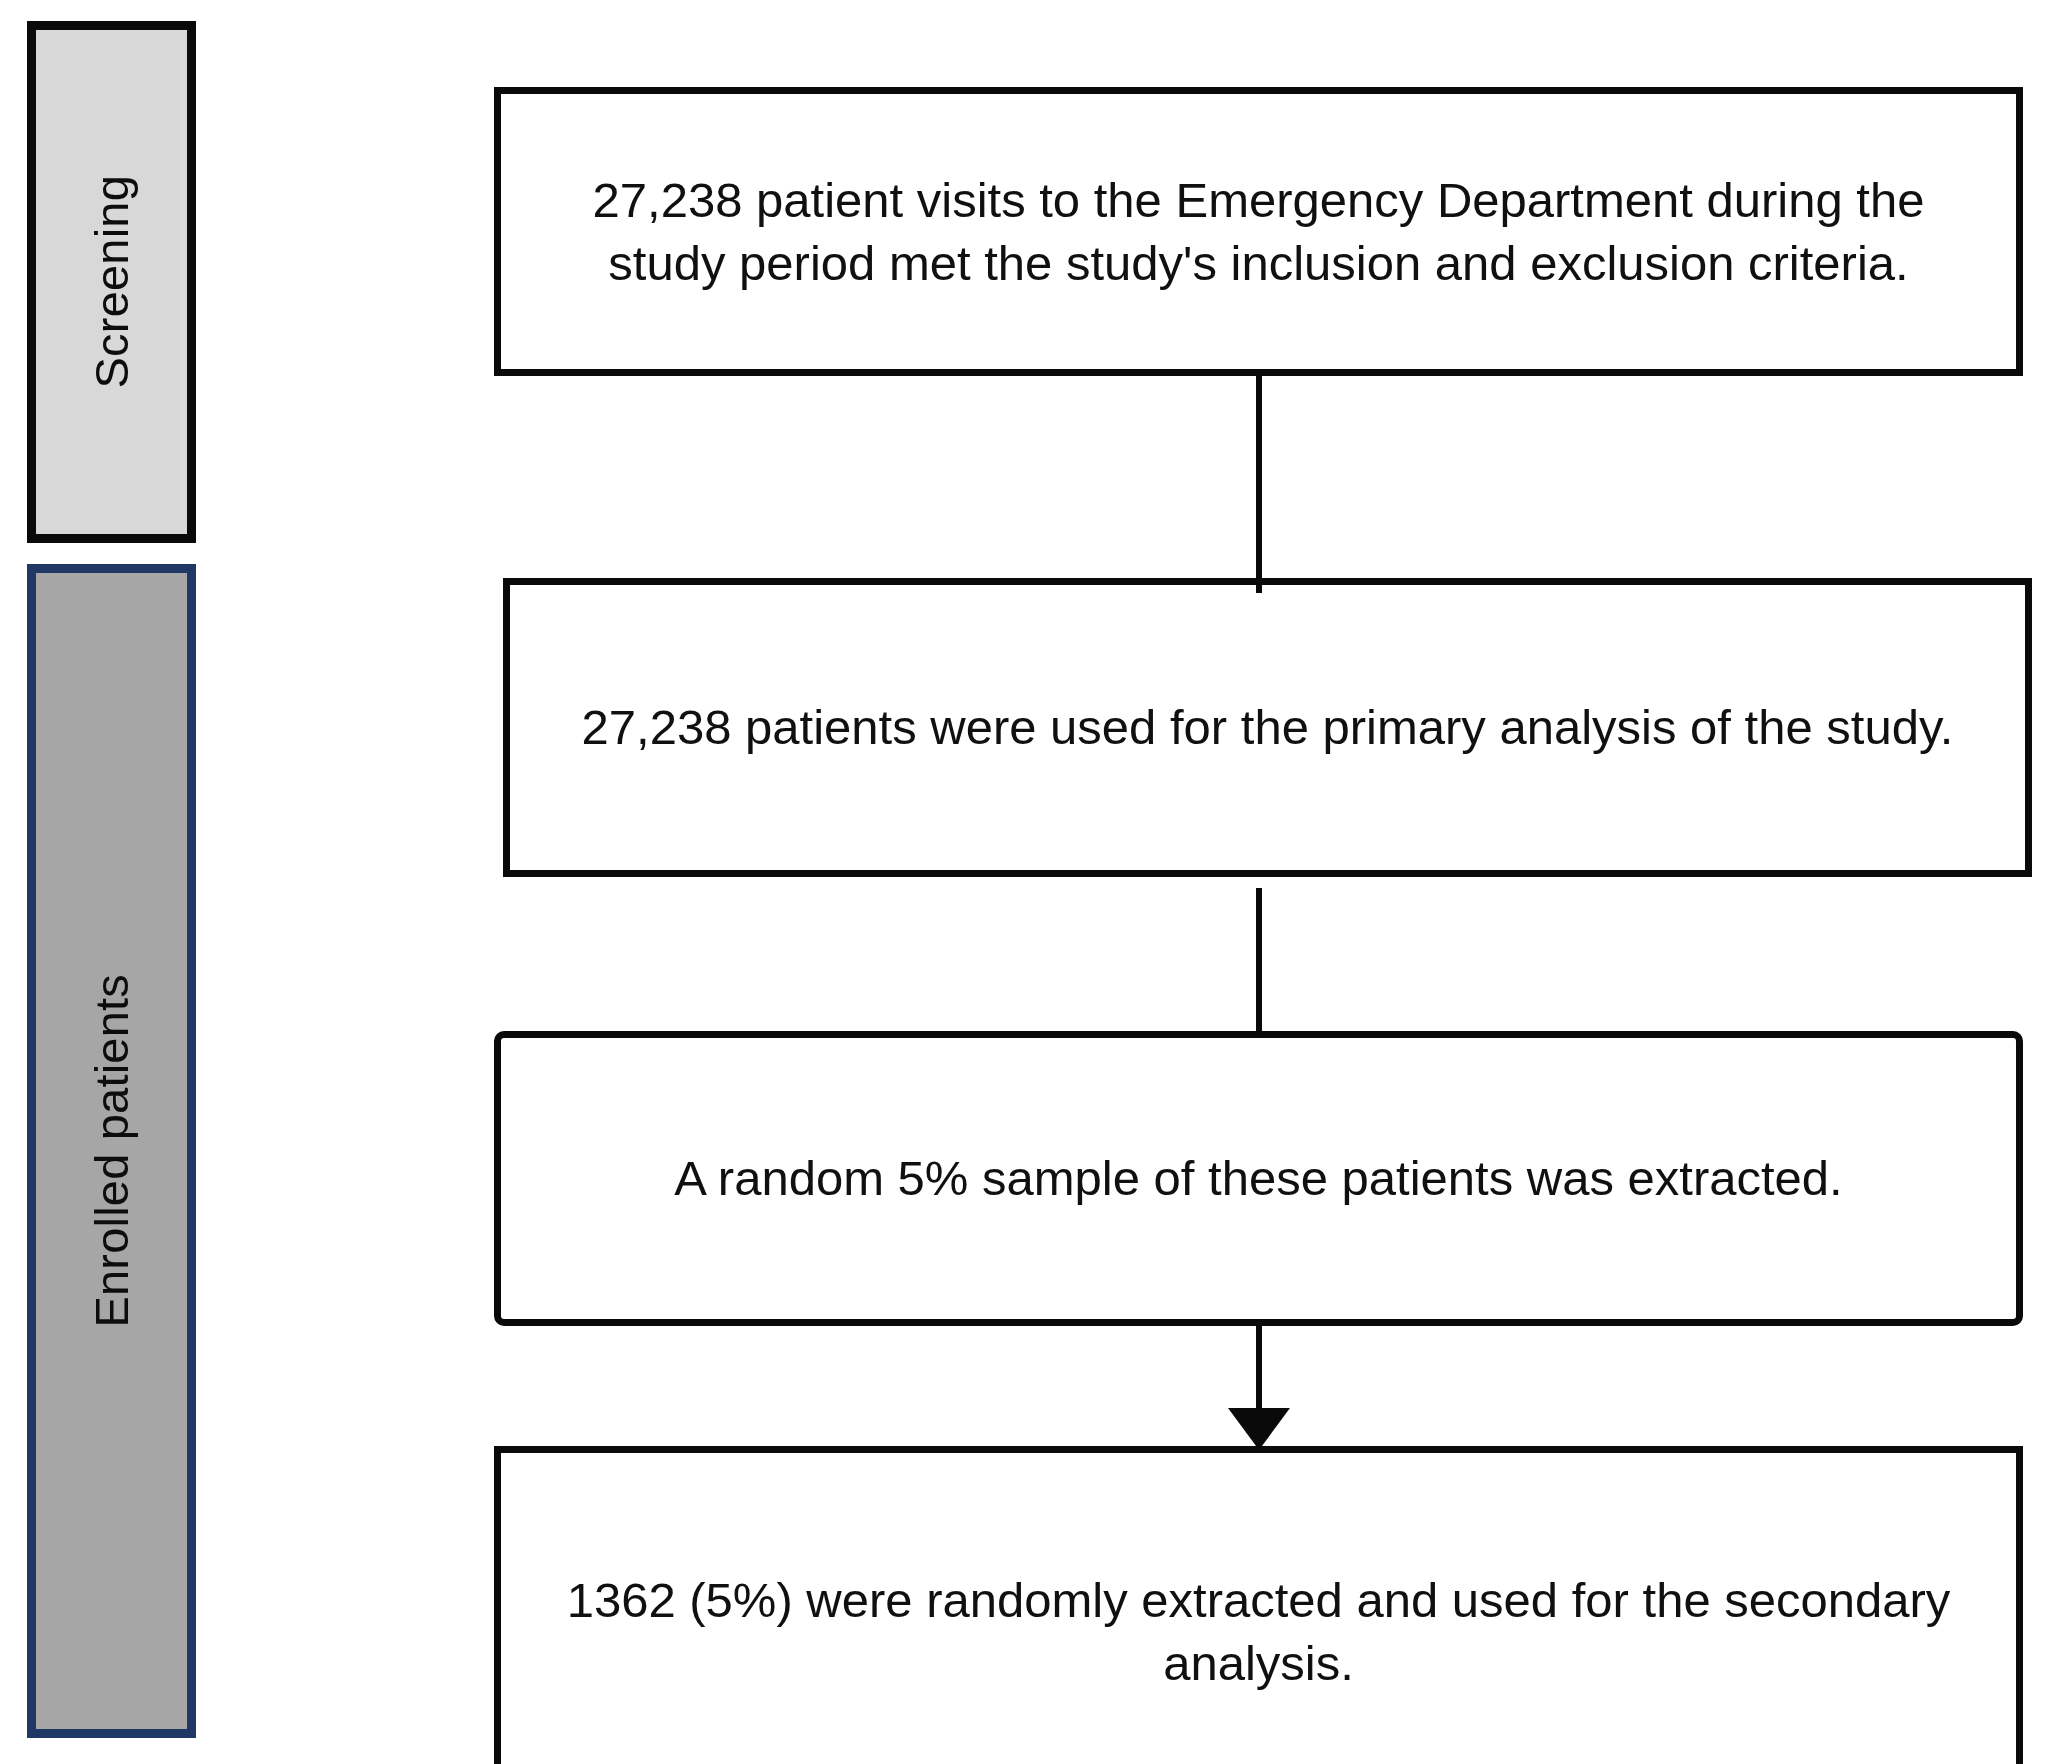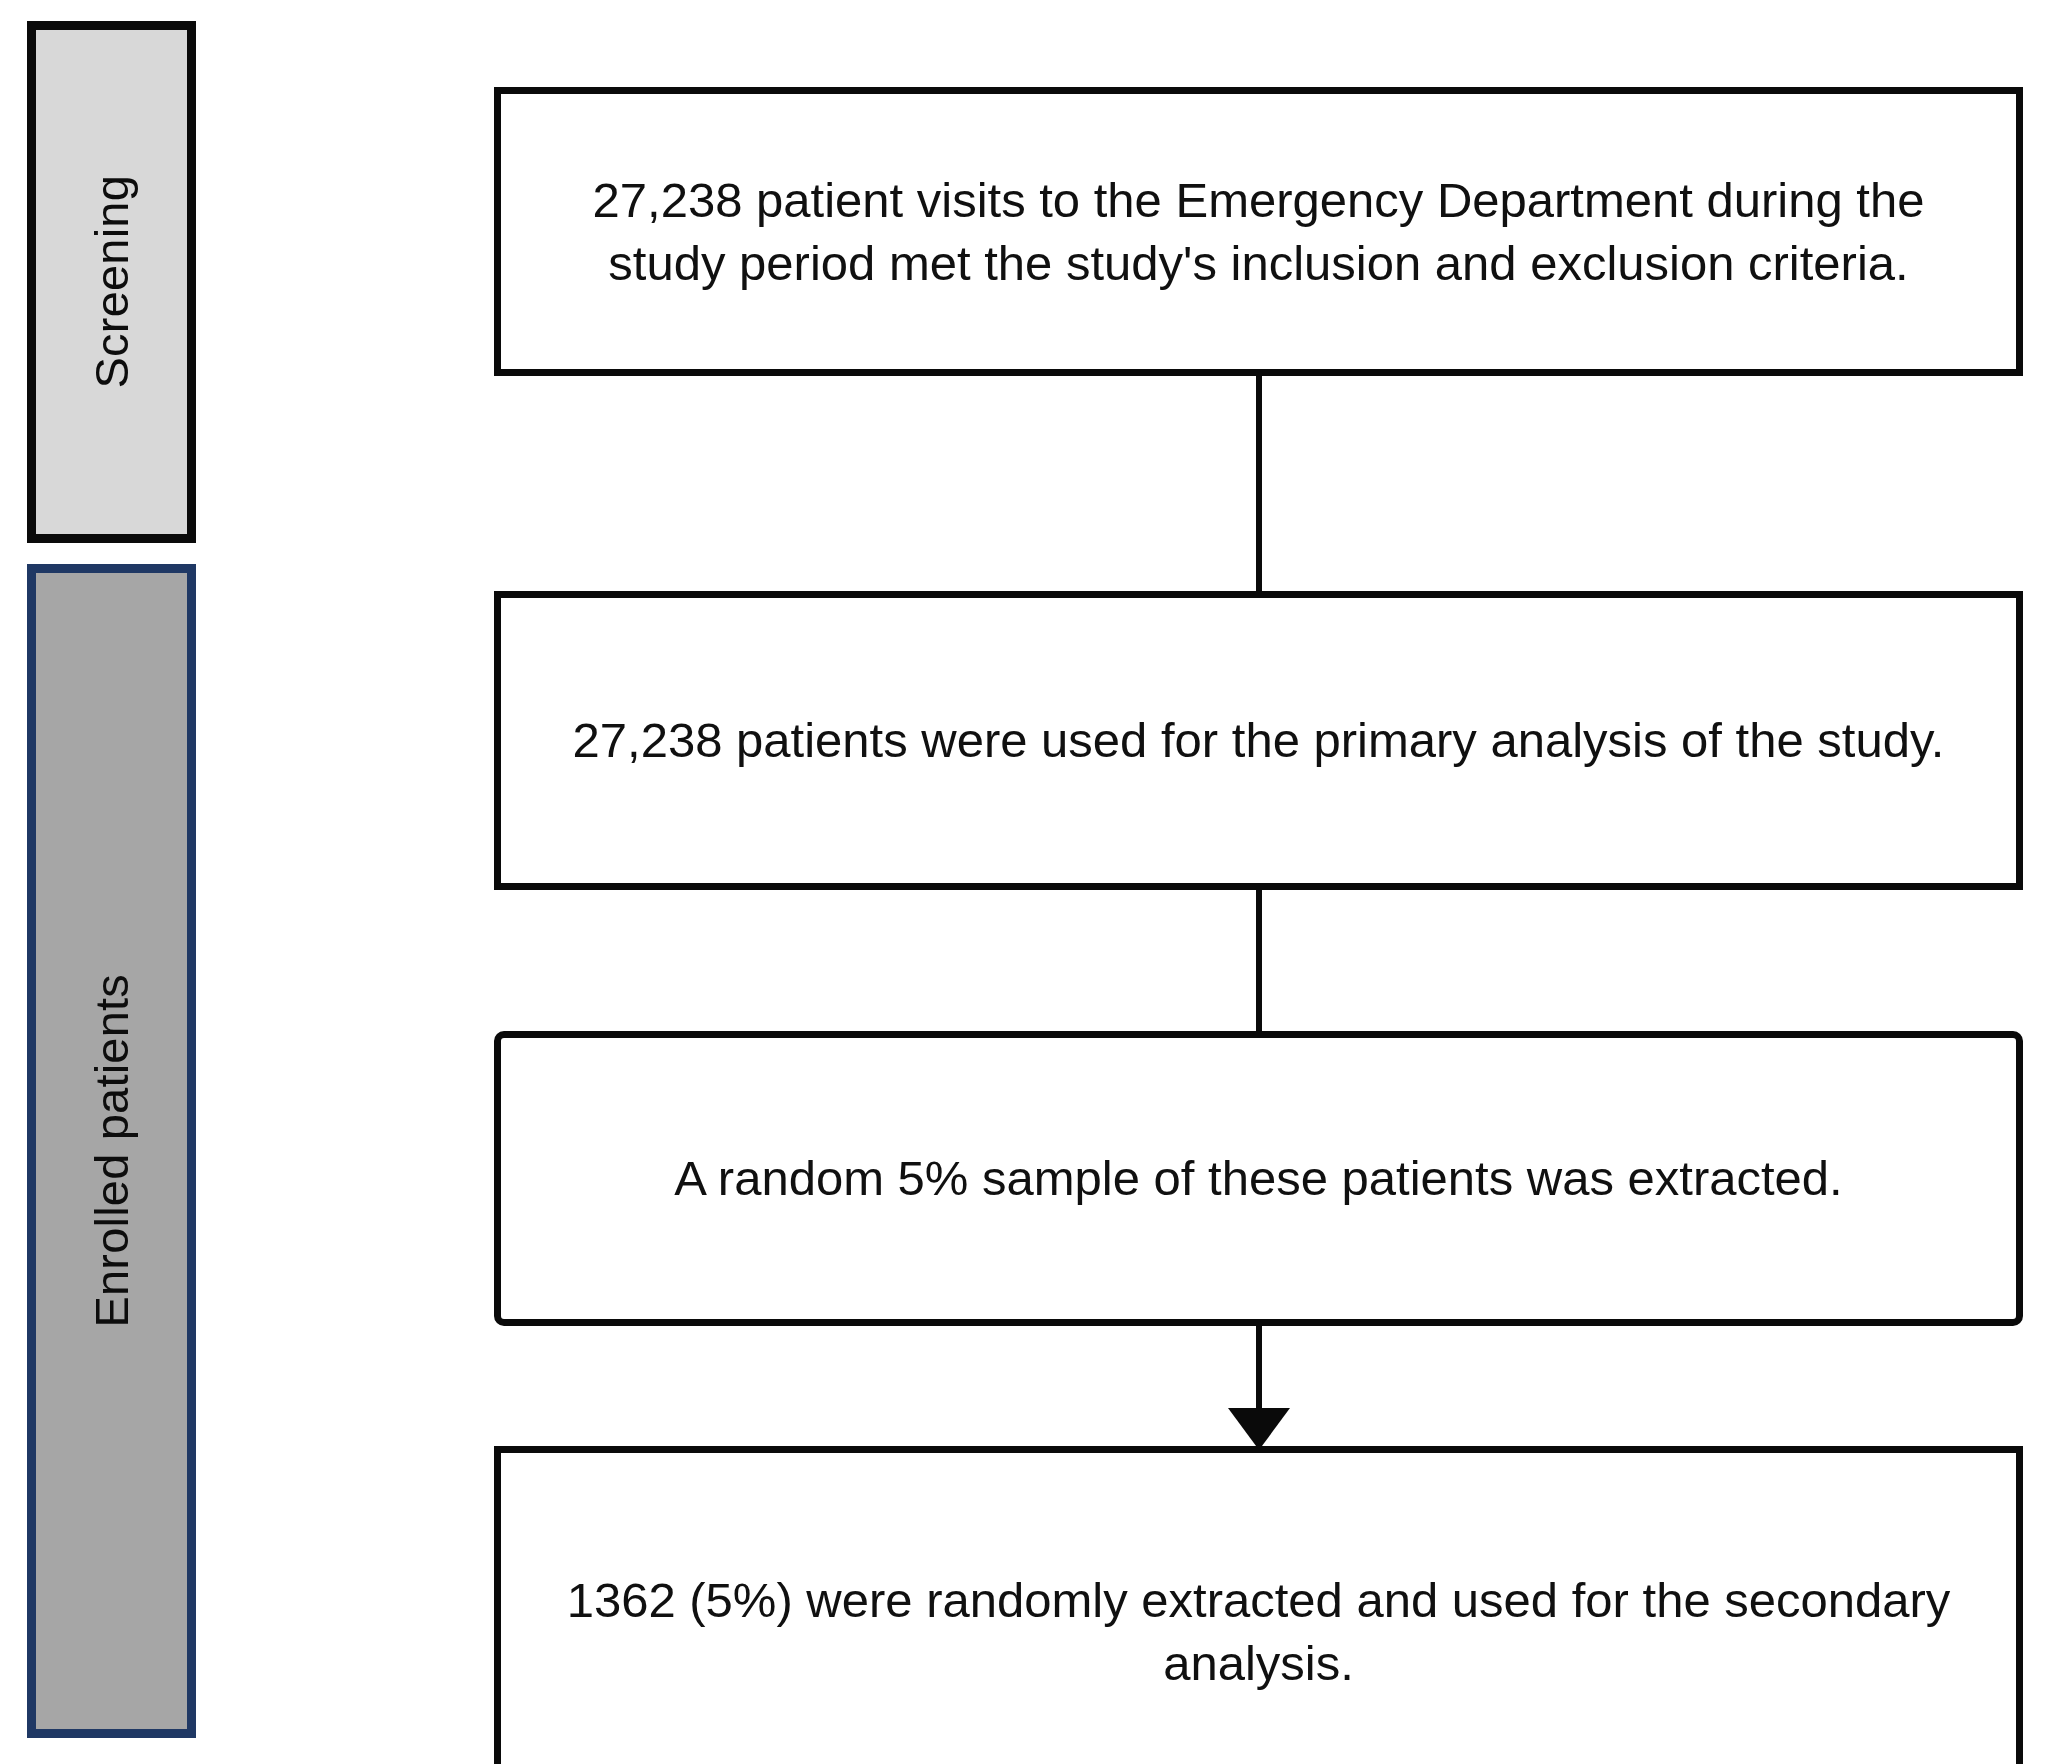"27,238 patients were used for" #flow-box-2 { margin-left: none -> 9px; top: 591px -> 578px }
